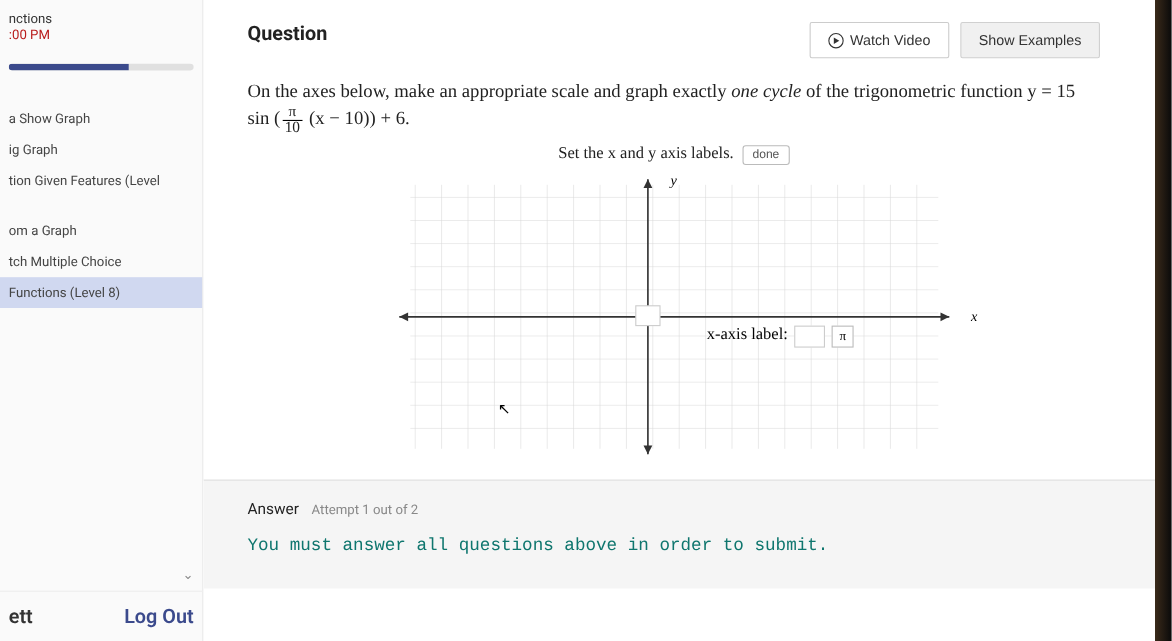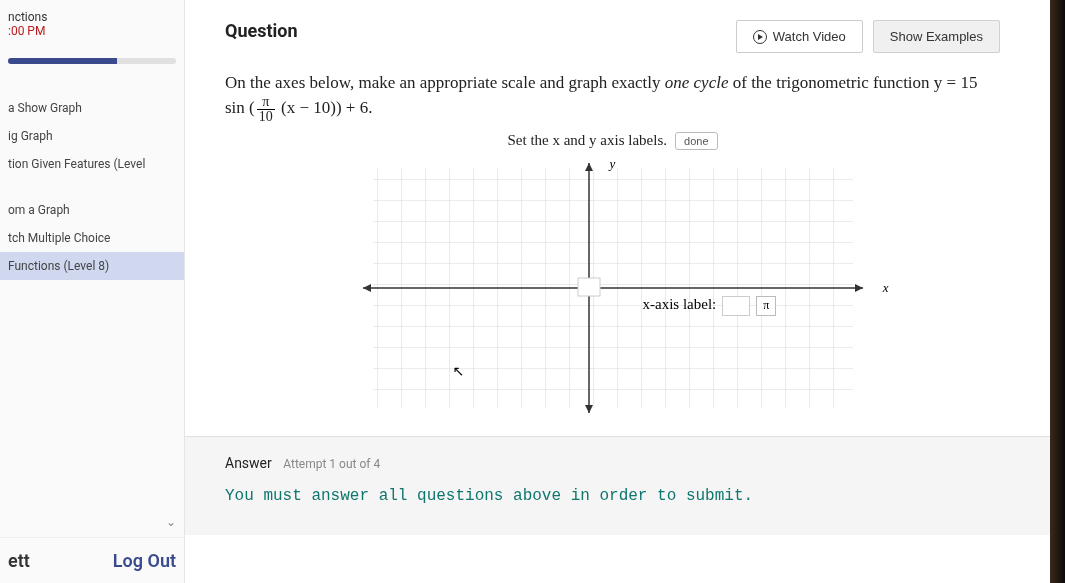"Attempt 1 out of 4" span.attempt { text: 4 -> 2 }
